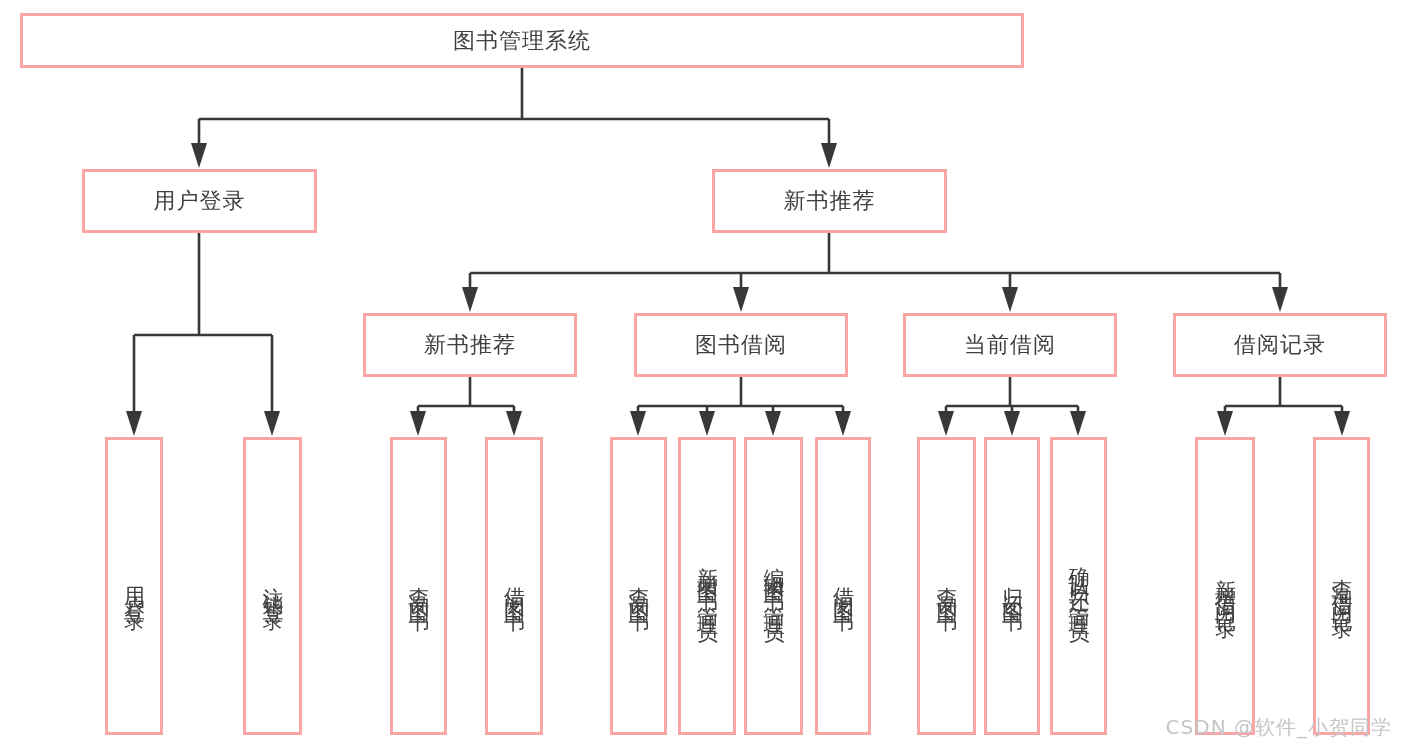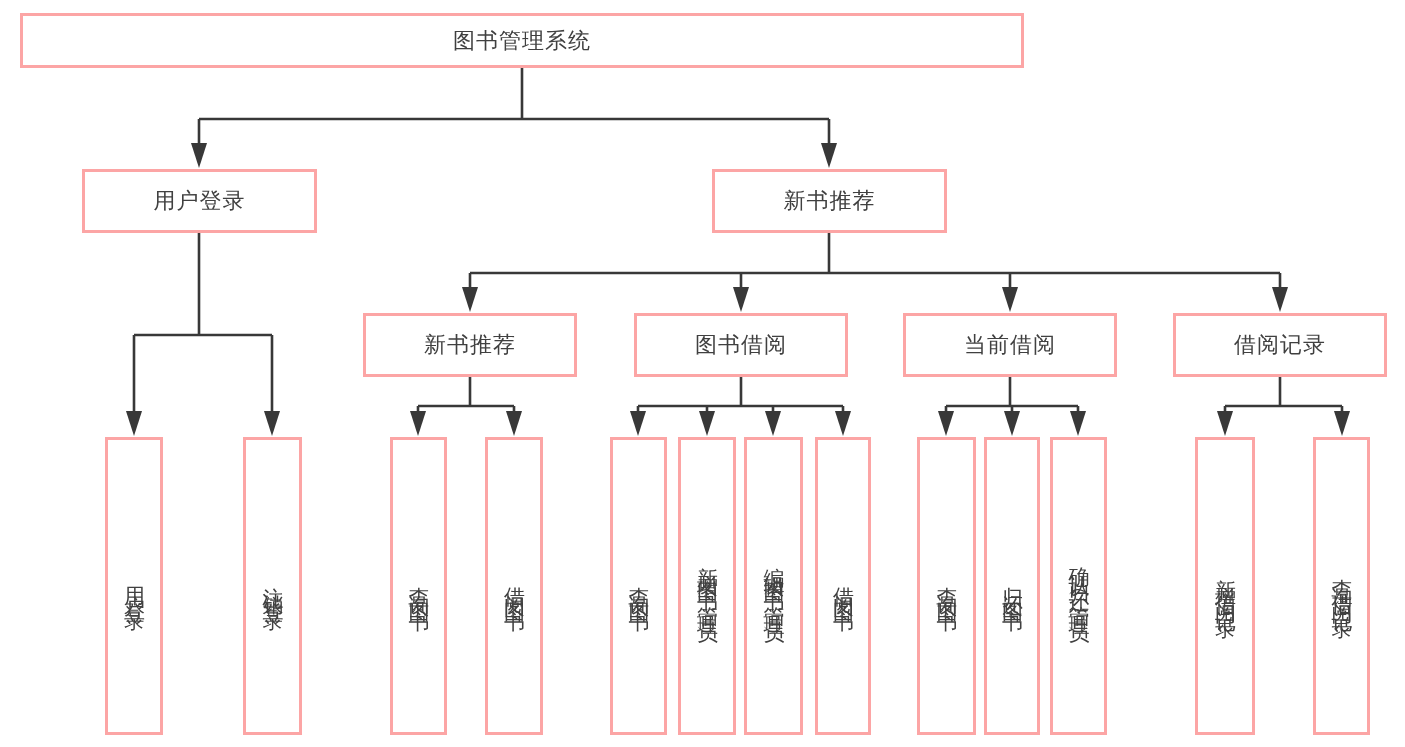"CSDN @软件_小贺同学" div.watermark { html: none -> <div>CSDN @软件_小贺同学</div> }
